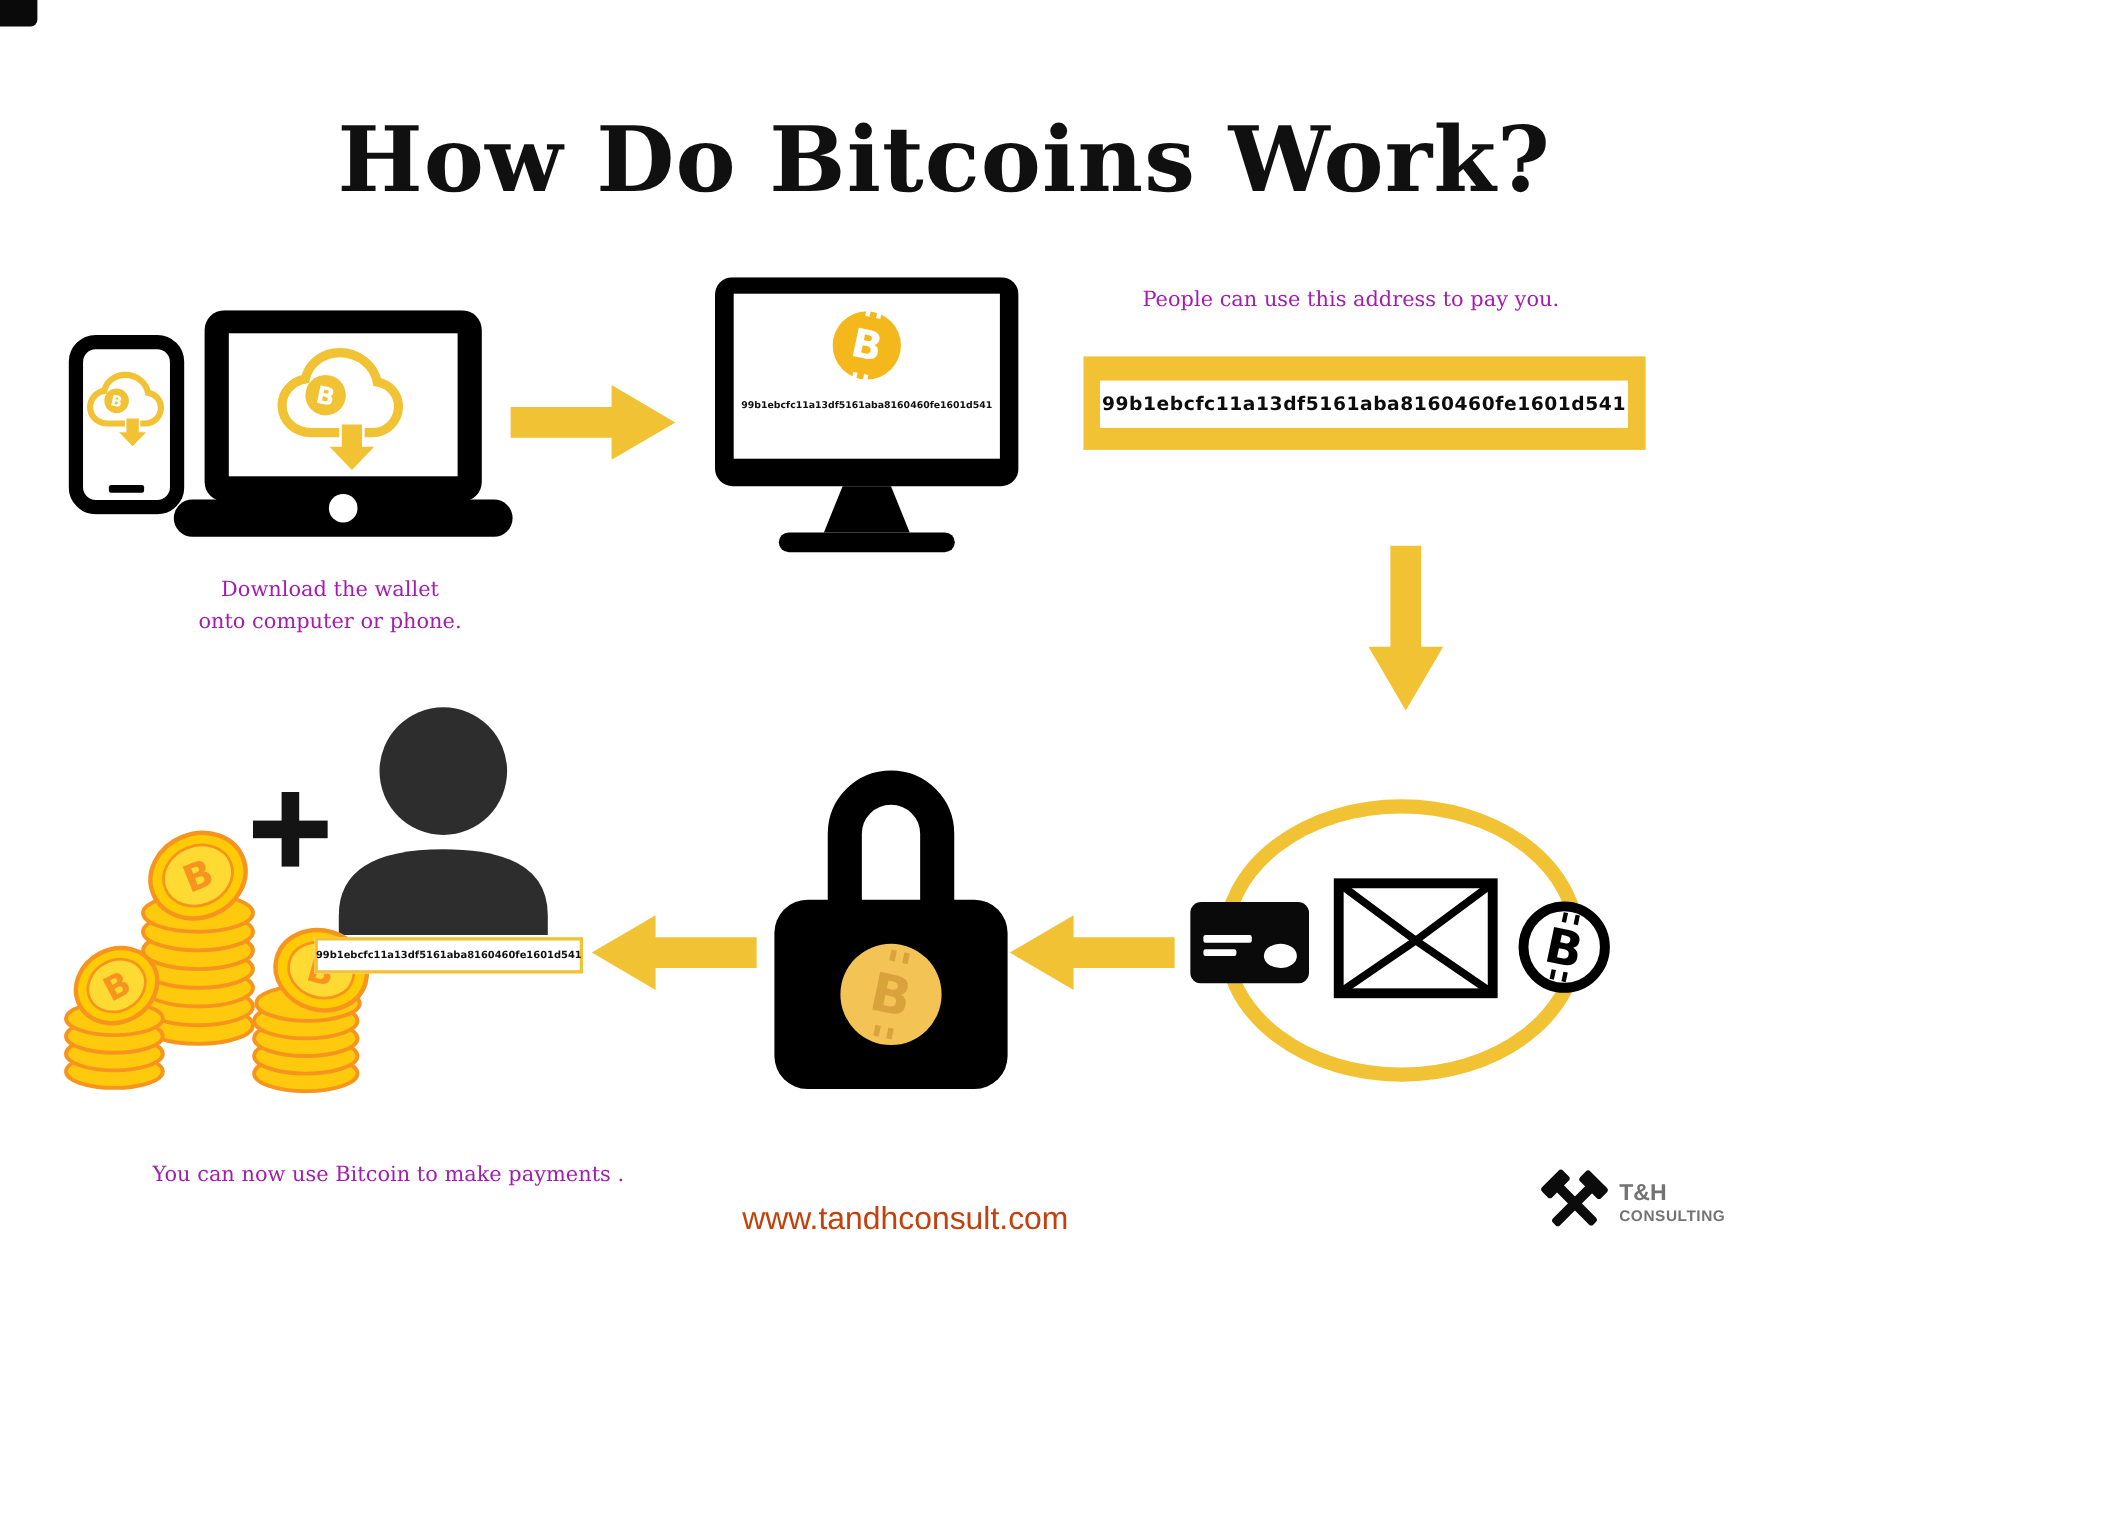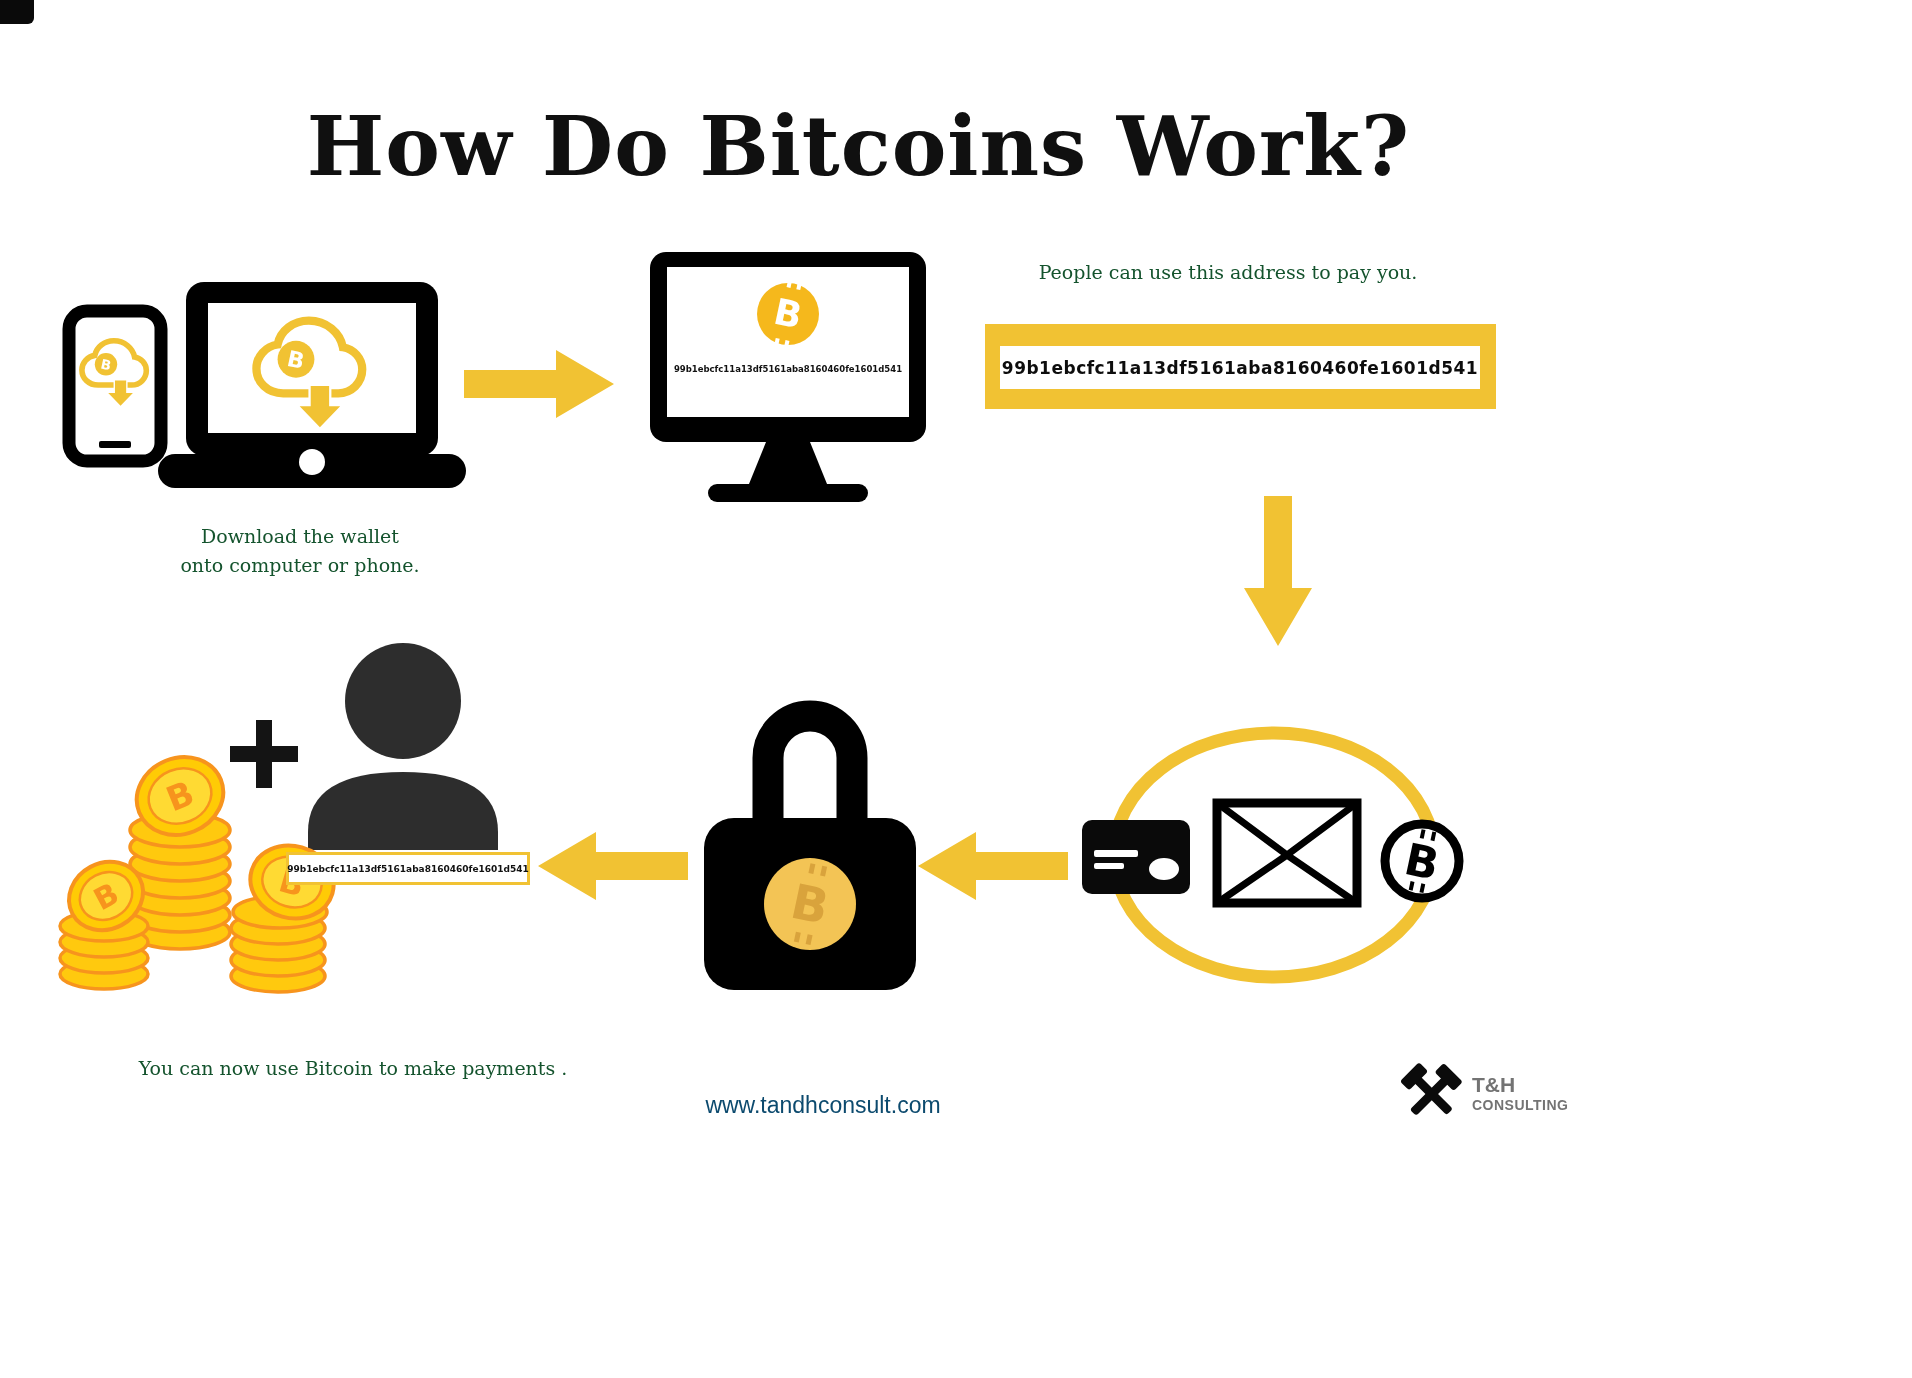"People can use this address" .caption { color: #14532d -> #a21caf }
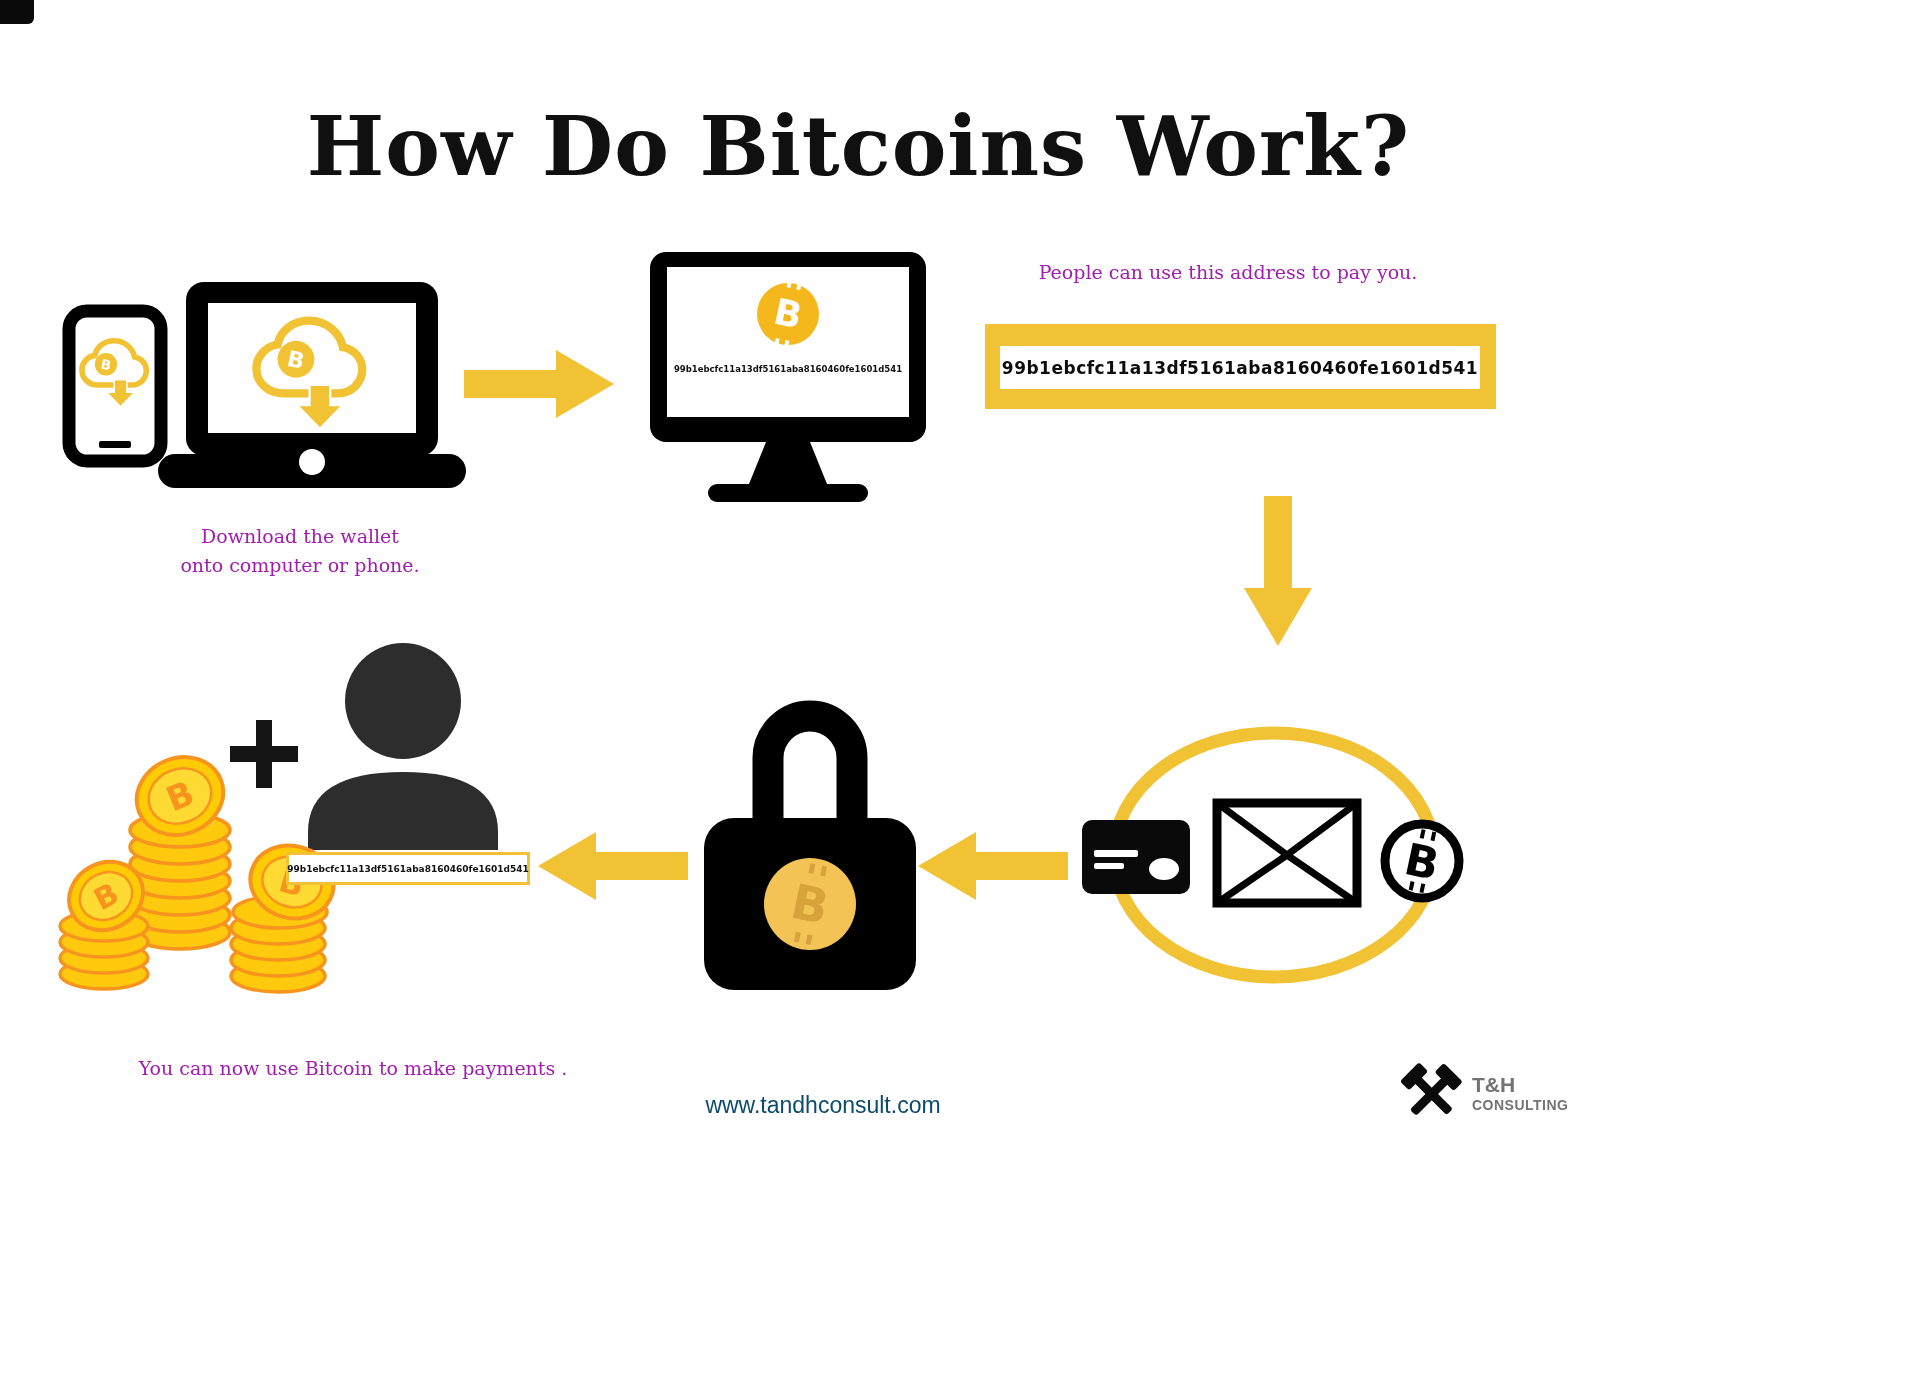"www.tandhconsult.com" .footer-site { color: #0c4a6e -> #c2410c; font-size: 23px -> 29px }
